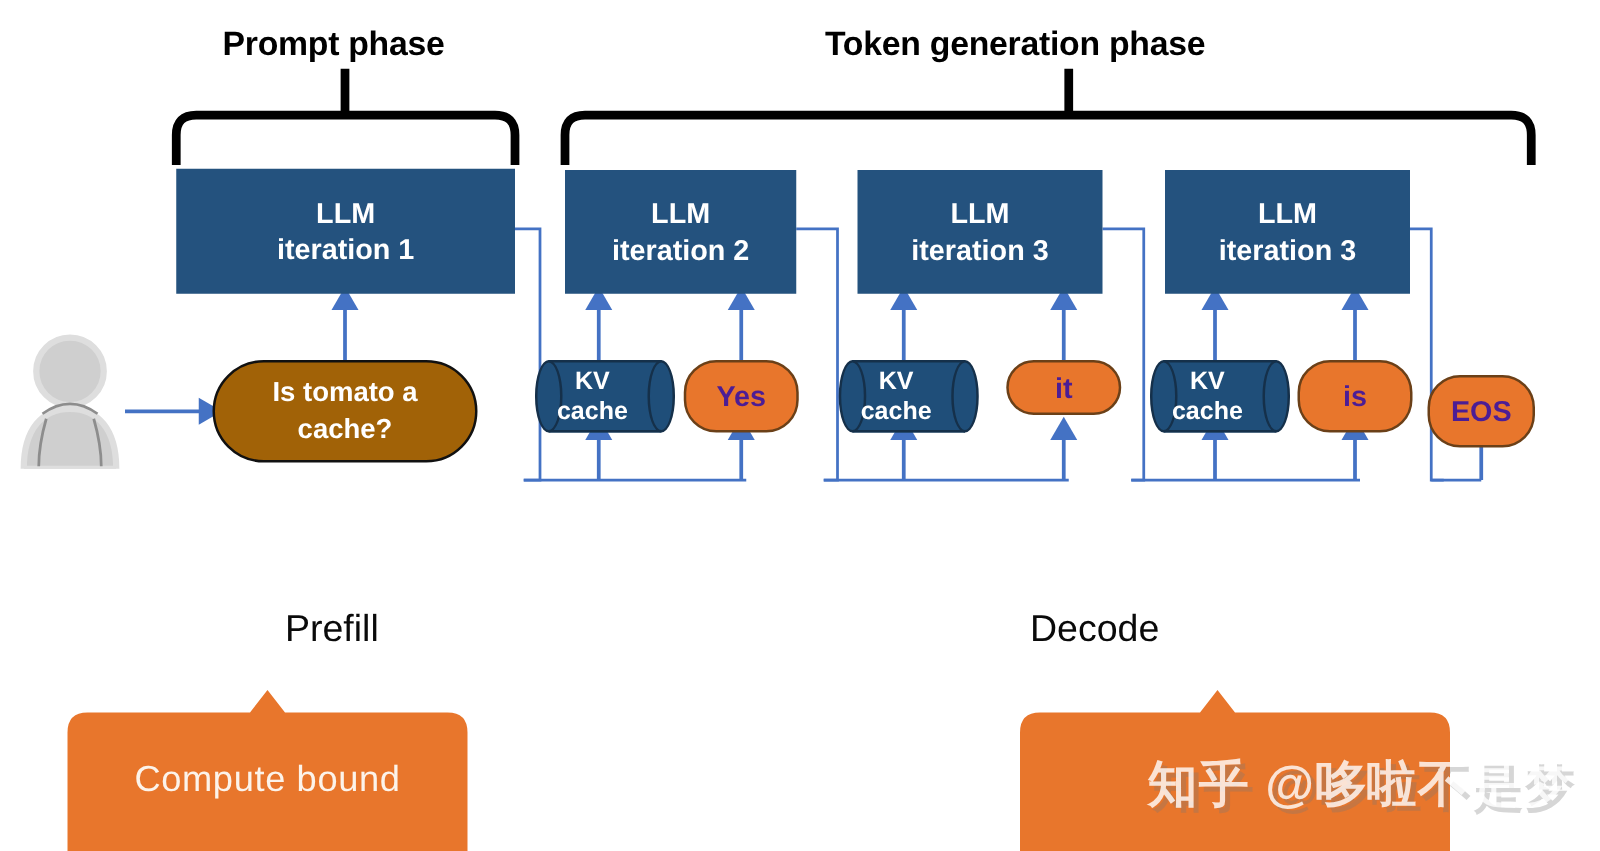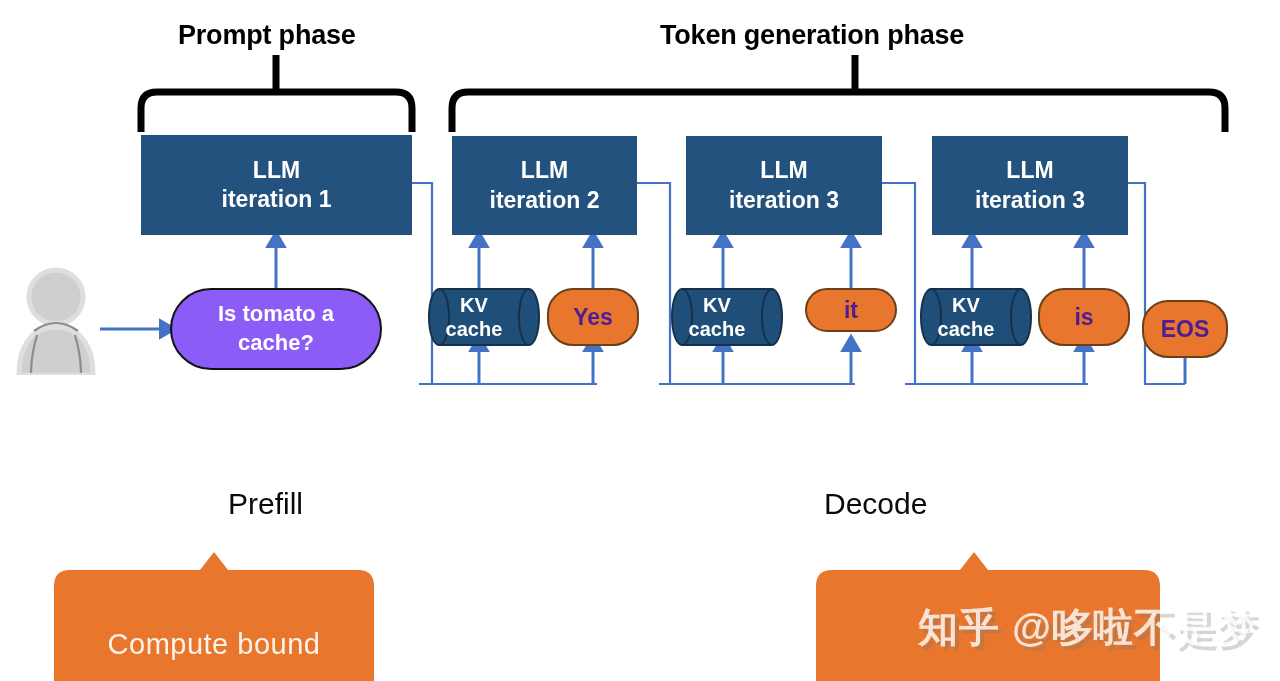"Is tomato a" .prompt-pill { background: #8b5cf6 -> #a16207 }
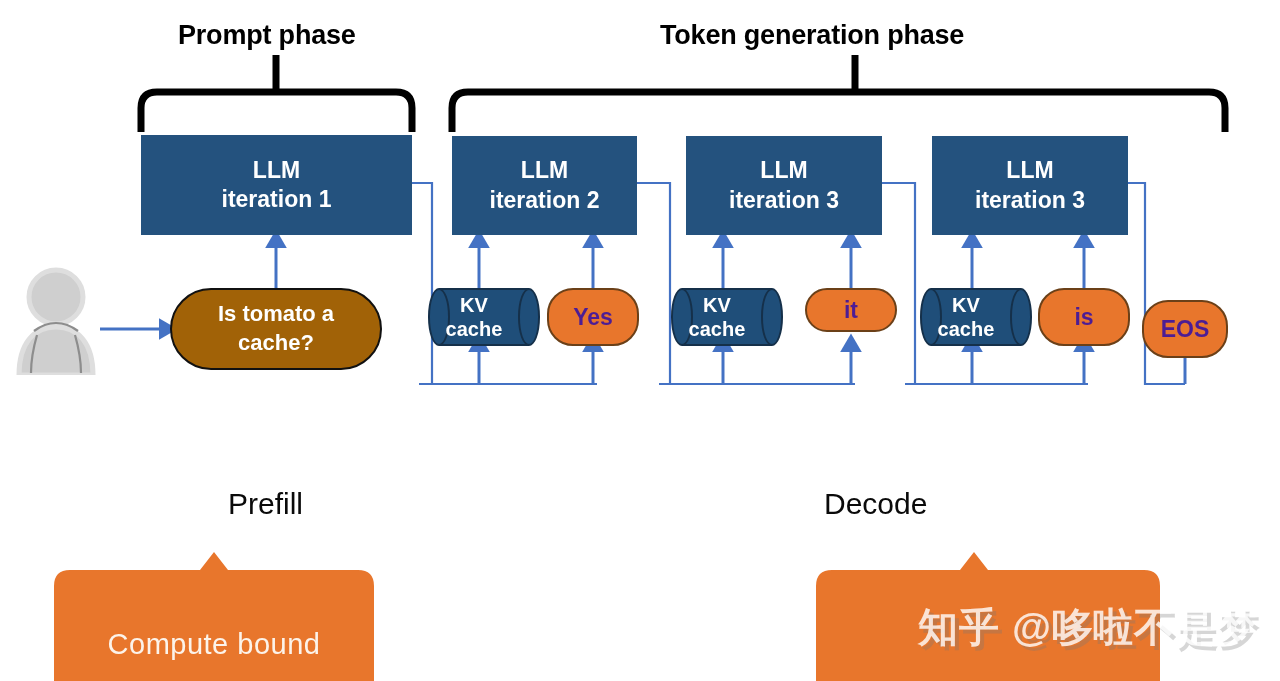"Compute bound" .callout-text { margin-top: 20px -> none }
